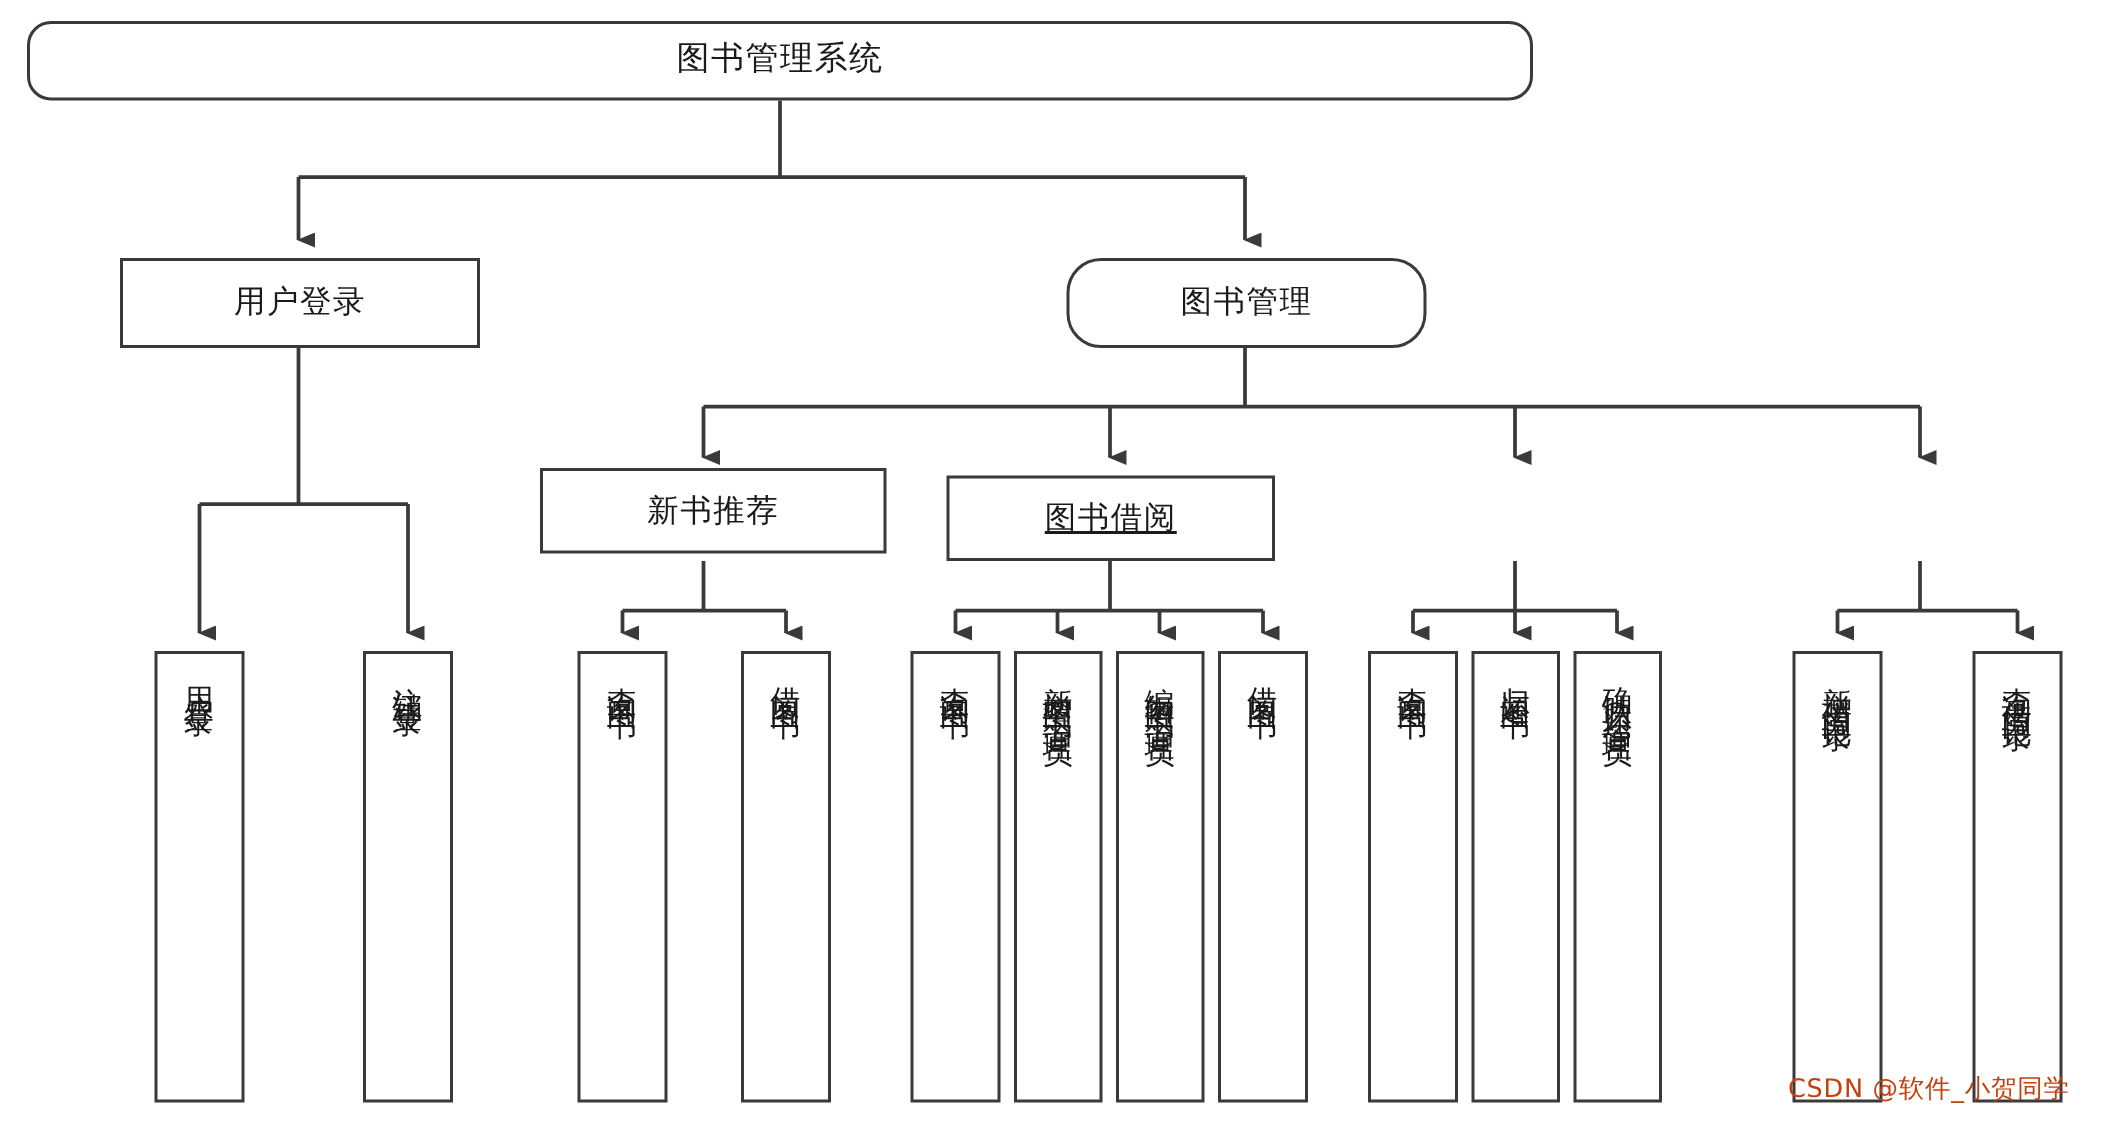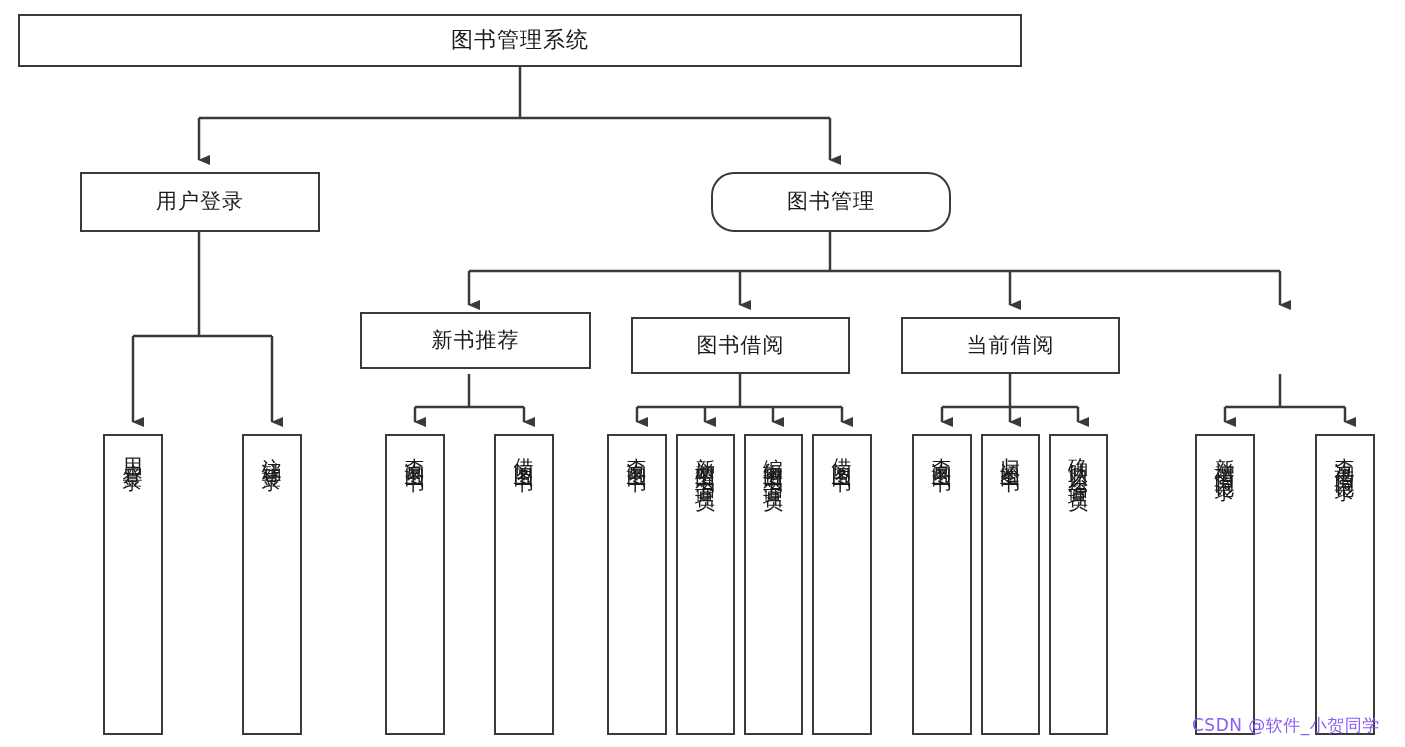"图书管理系统" div.node { border-radius: none -> 16px }
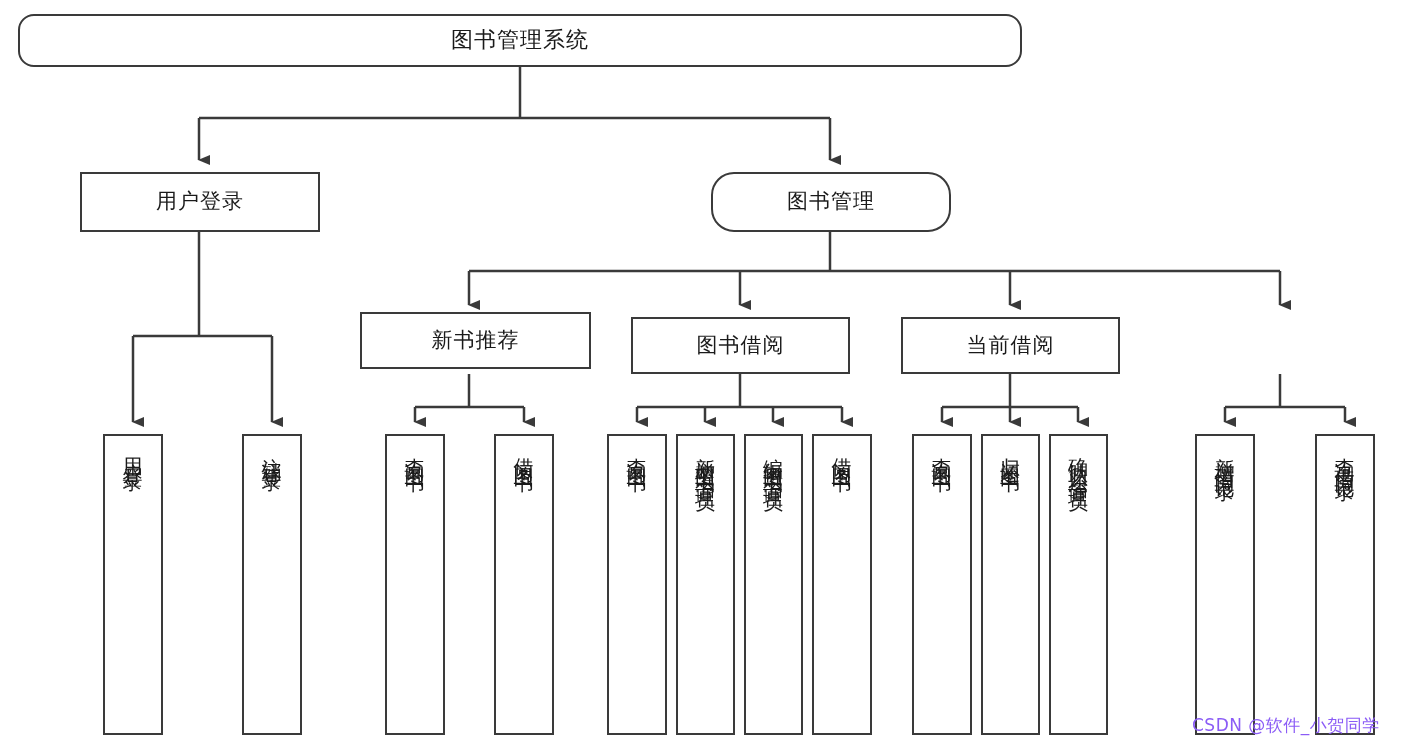"图书借阅" div.node { text-decoration: none -> underline }
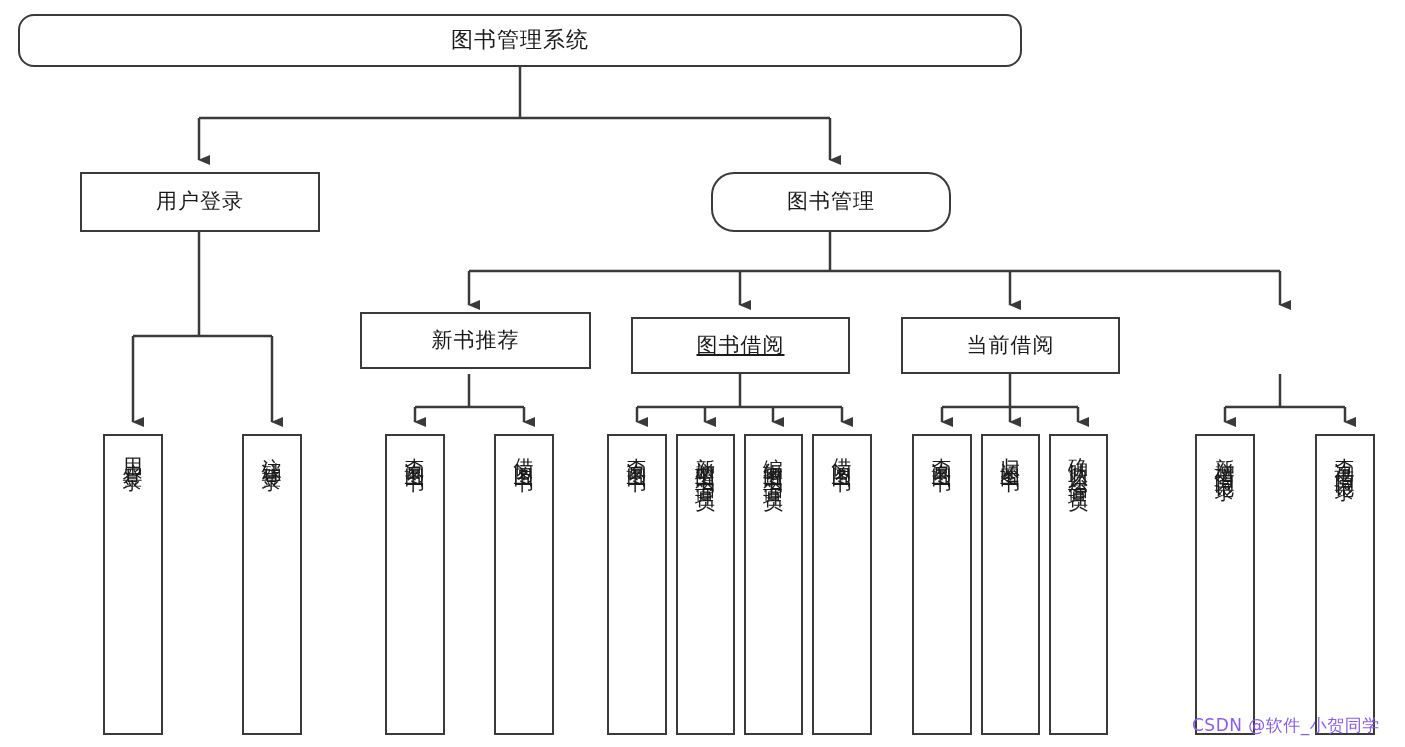"当前借阅" div.node { html: <div> <span>当前借阅</span> </div> -> none }
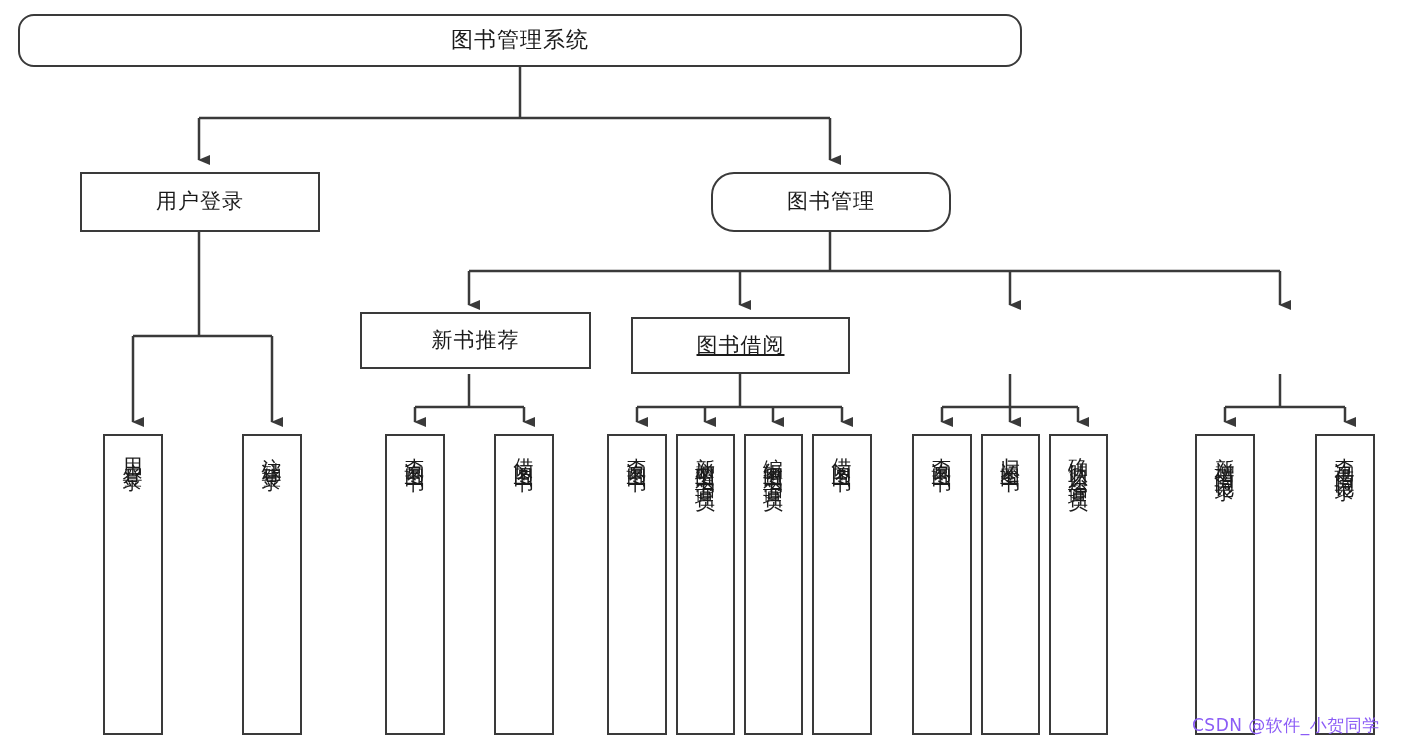"CSDN @软件_小贺同学" .watermark { color: #8b5cf6 -> #c2410c }
